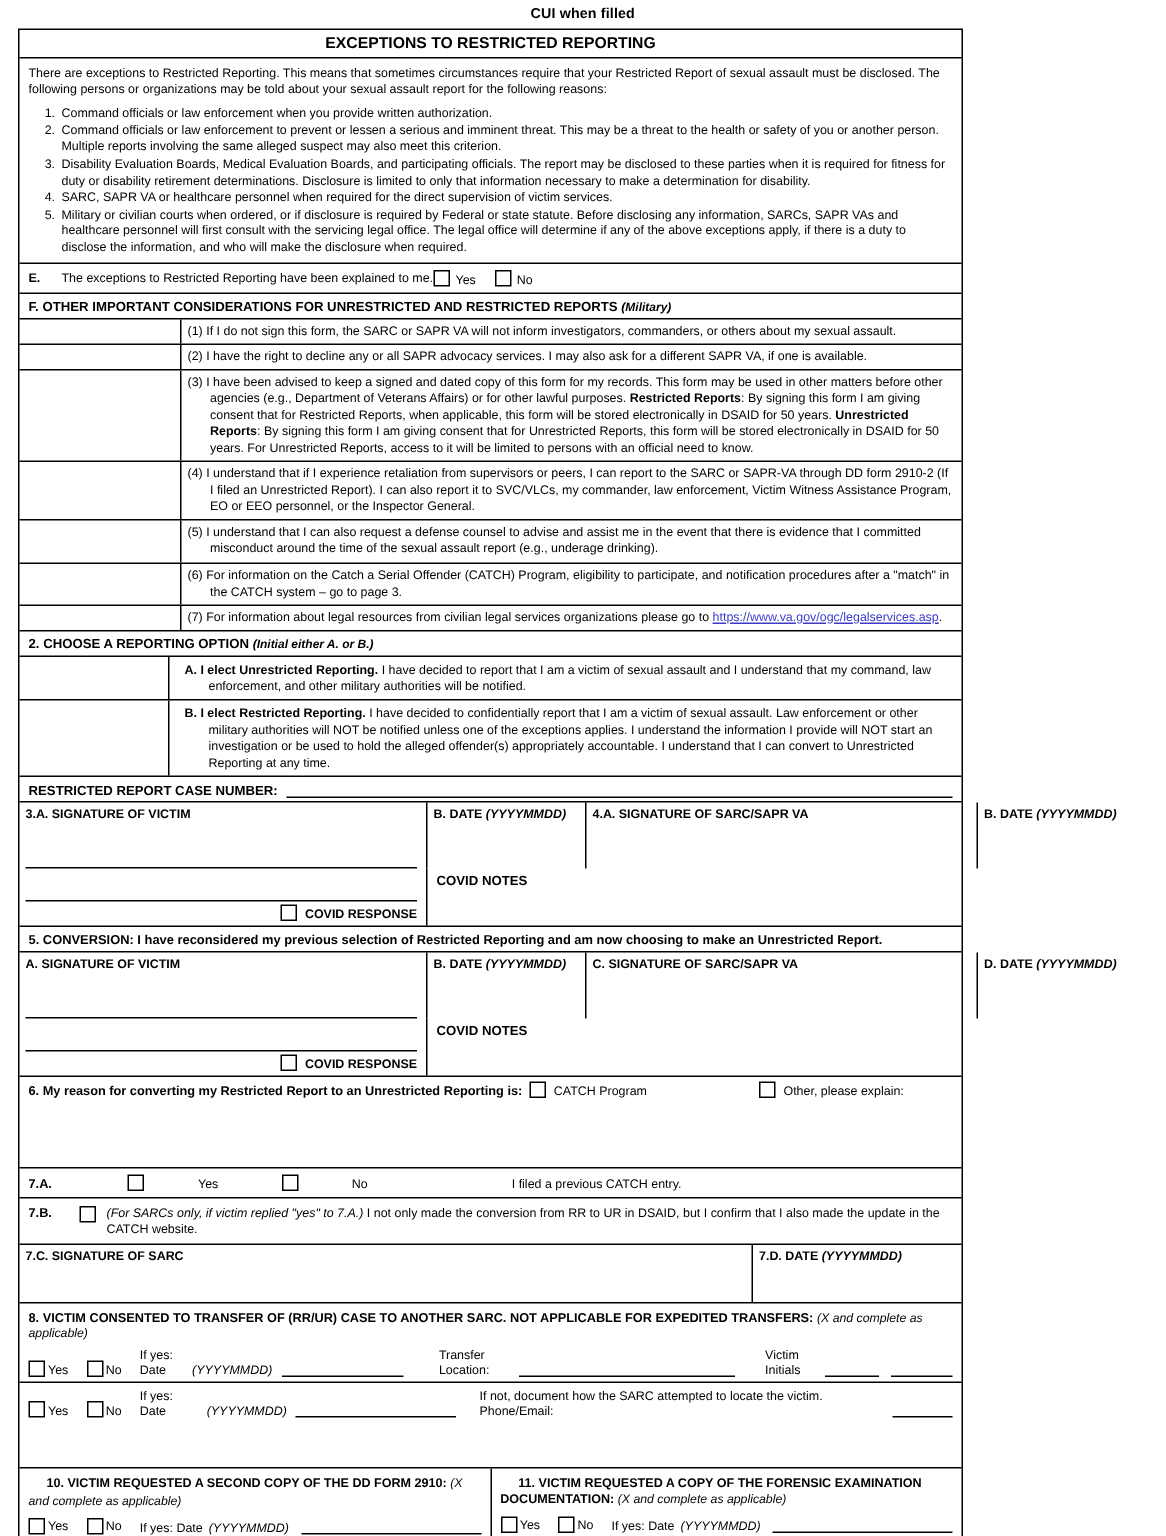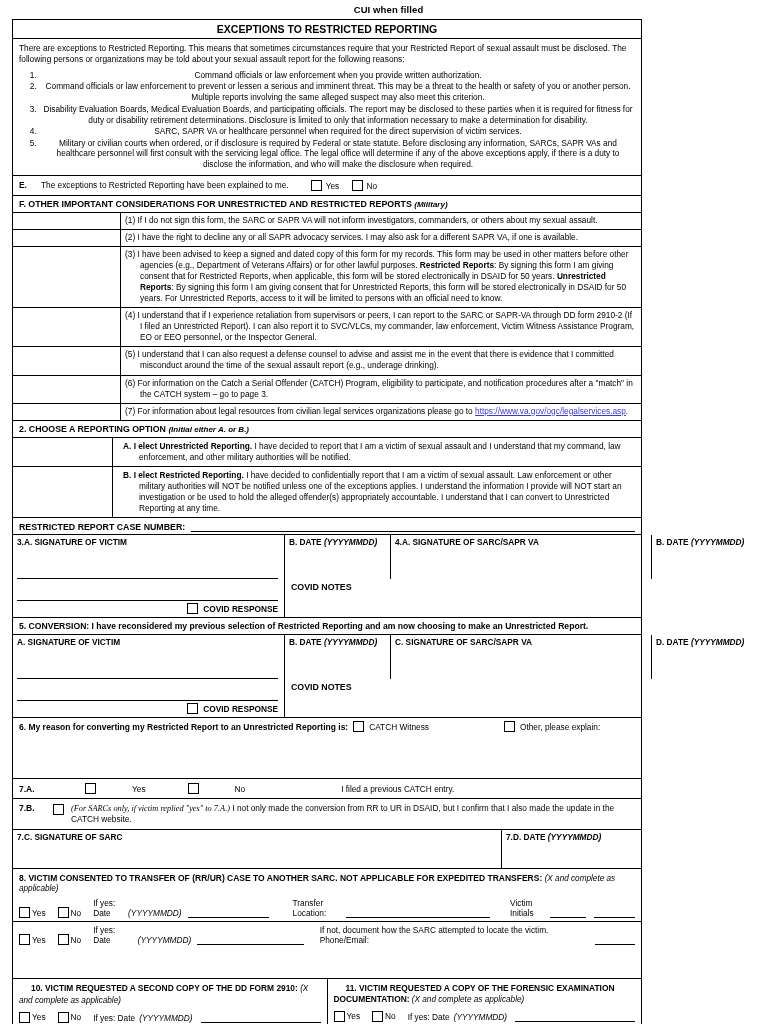"Command officials or law enforcement" ol.exceptions li { text-align: center -> none }
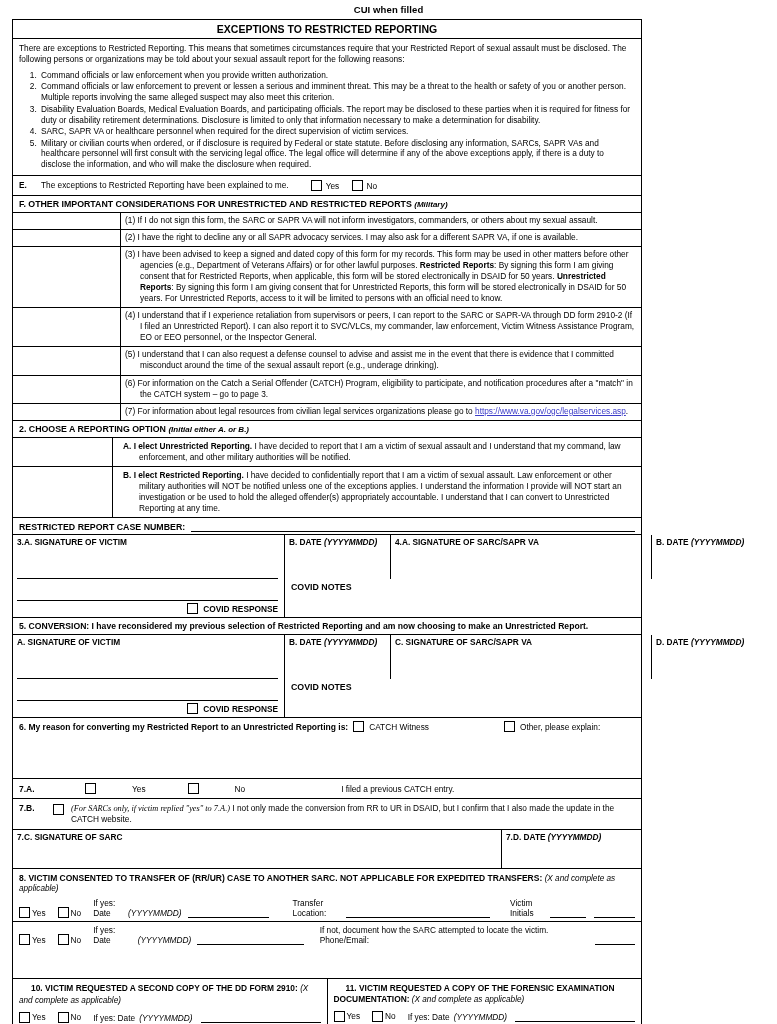"Yes No" span { margin-left: 22px -> none }
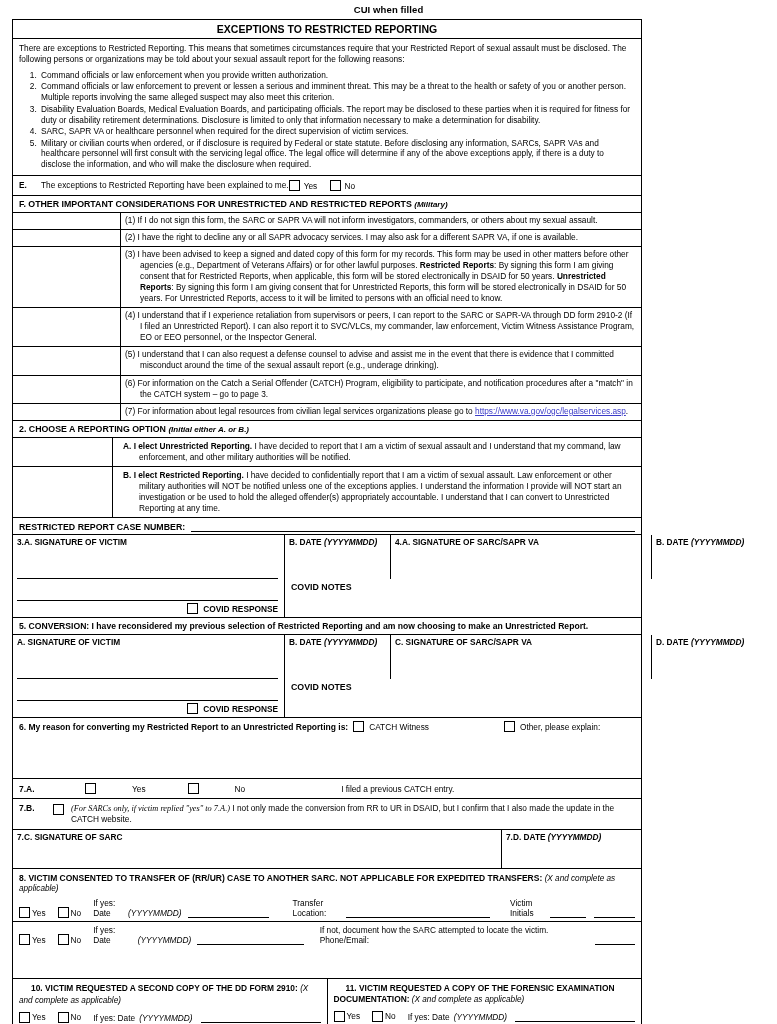"CATCH Witness" span.plain { text: Witness -> Program }
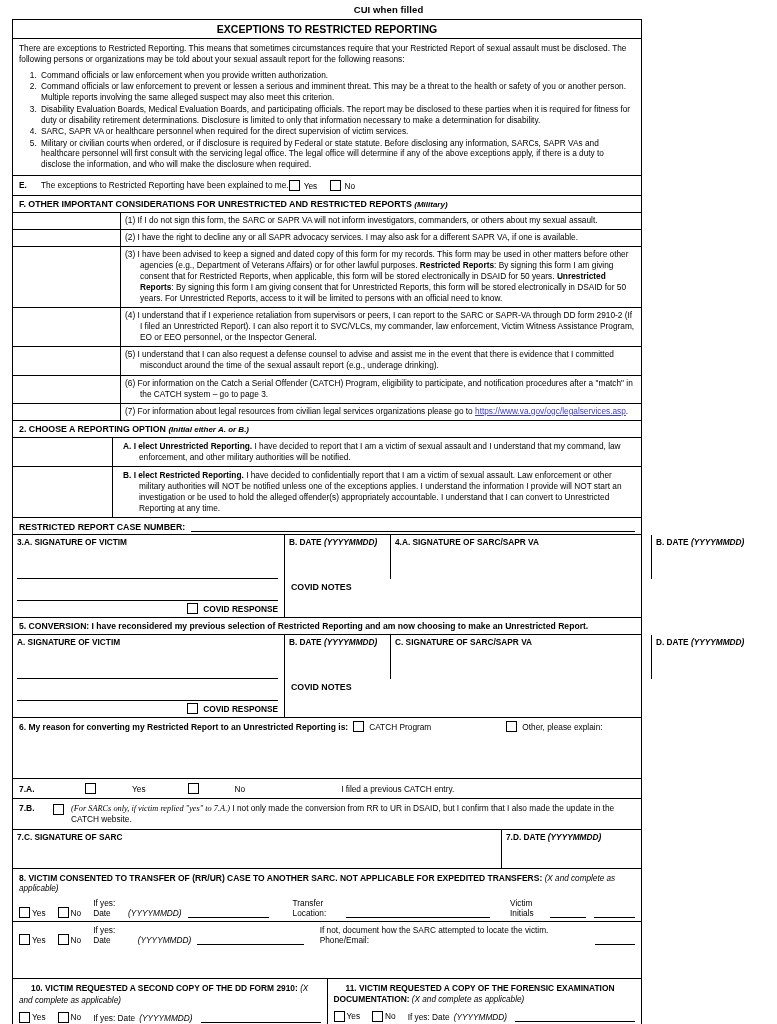"(For SARCs only, if victim" .sec7b .txt i { font-family: Liberation Serif, serif -> none }
